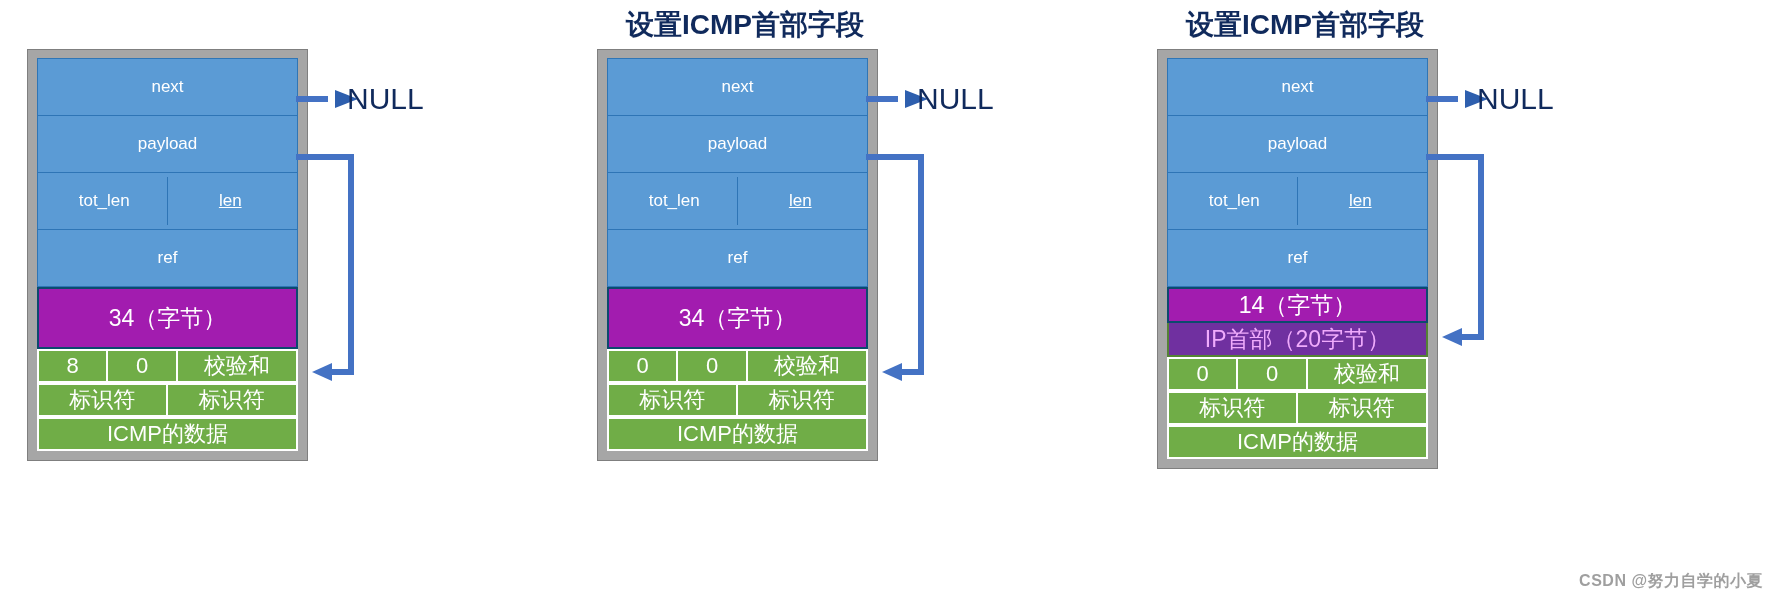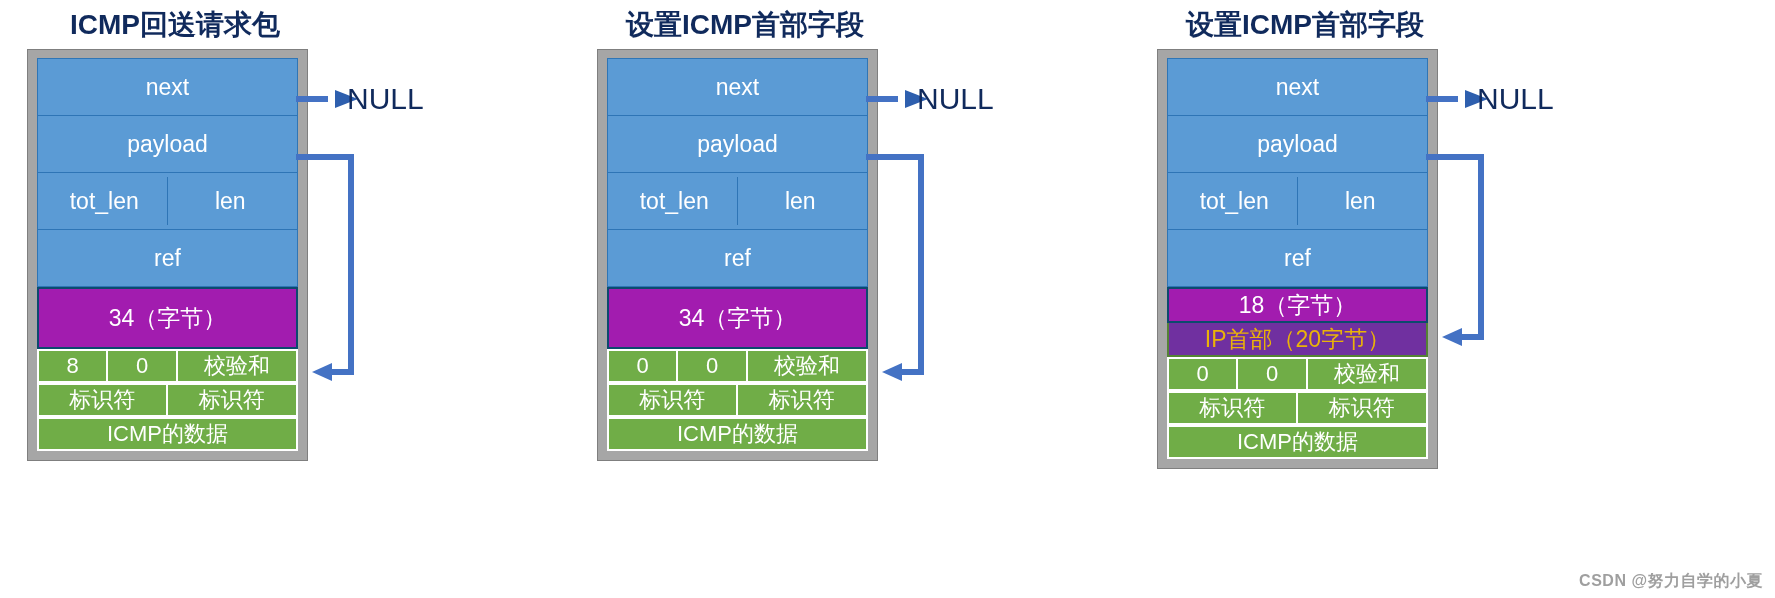"ICMP回送请求包" div.panel-title { html: <div>ICMP回送请求包</div> -> none }
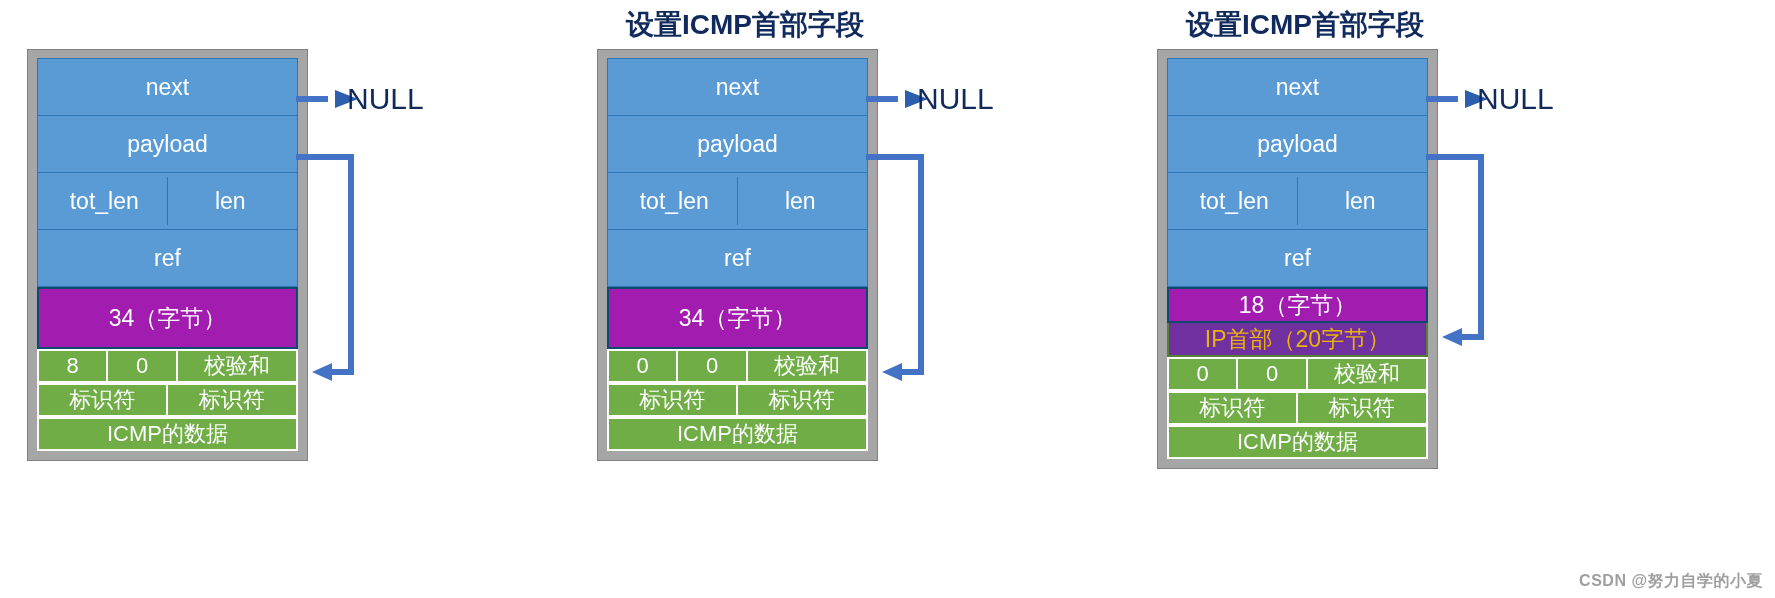"next" .row-blue { font-size: 23px -> 17px }
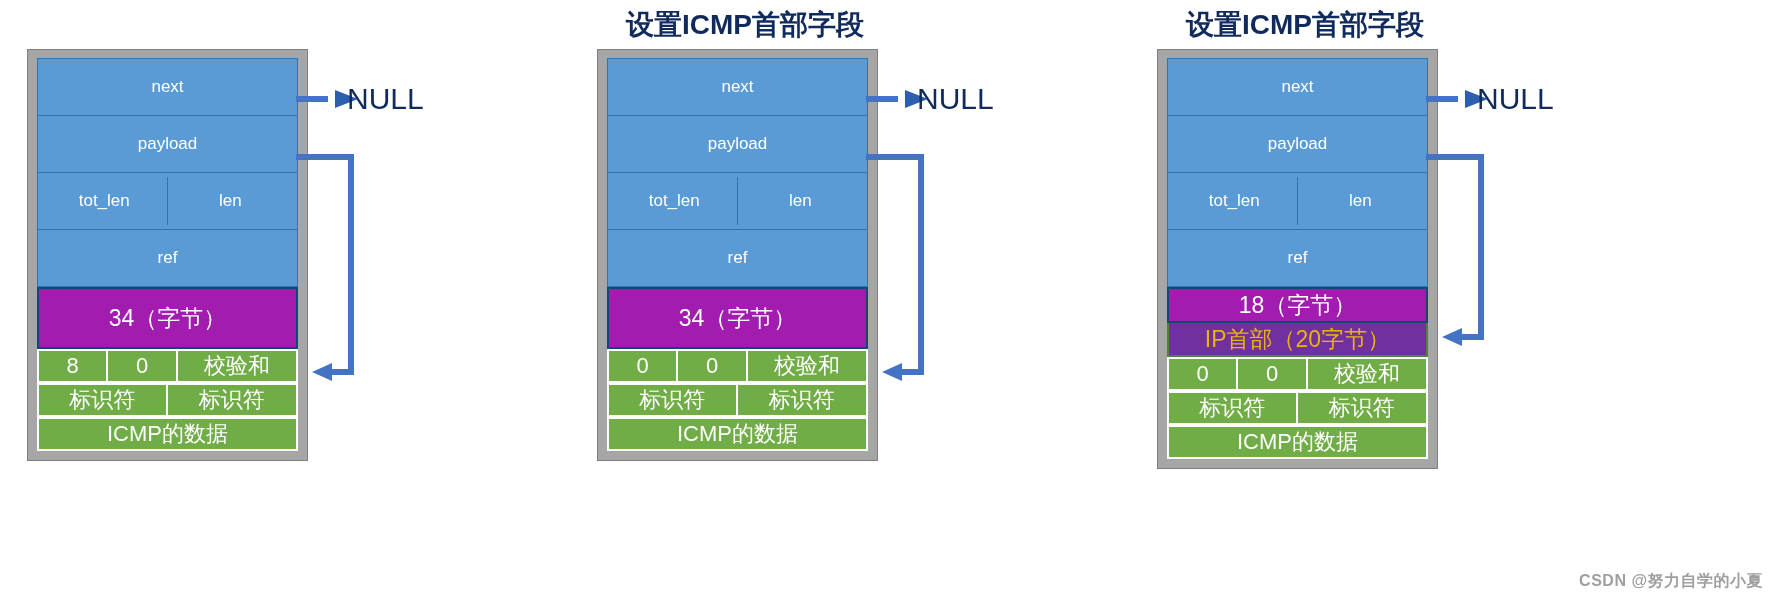"len" .cell-blue:last-child { text-decoration: none -> underline }
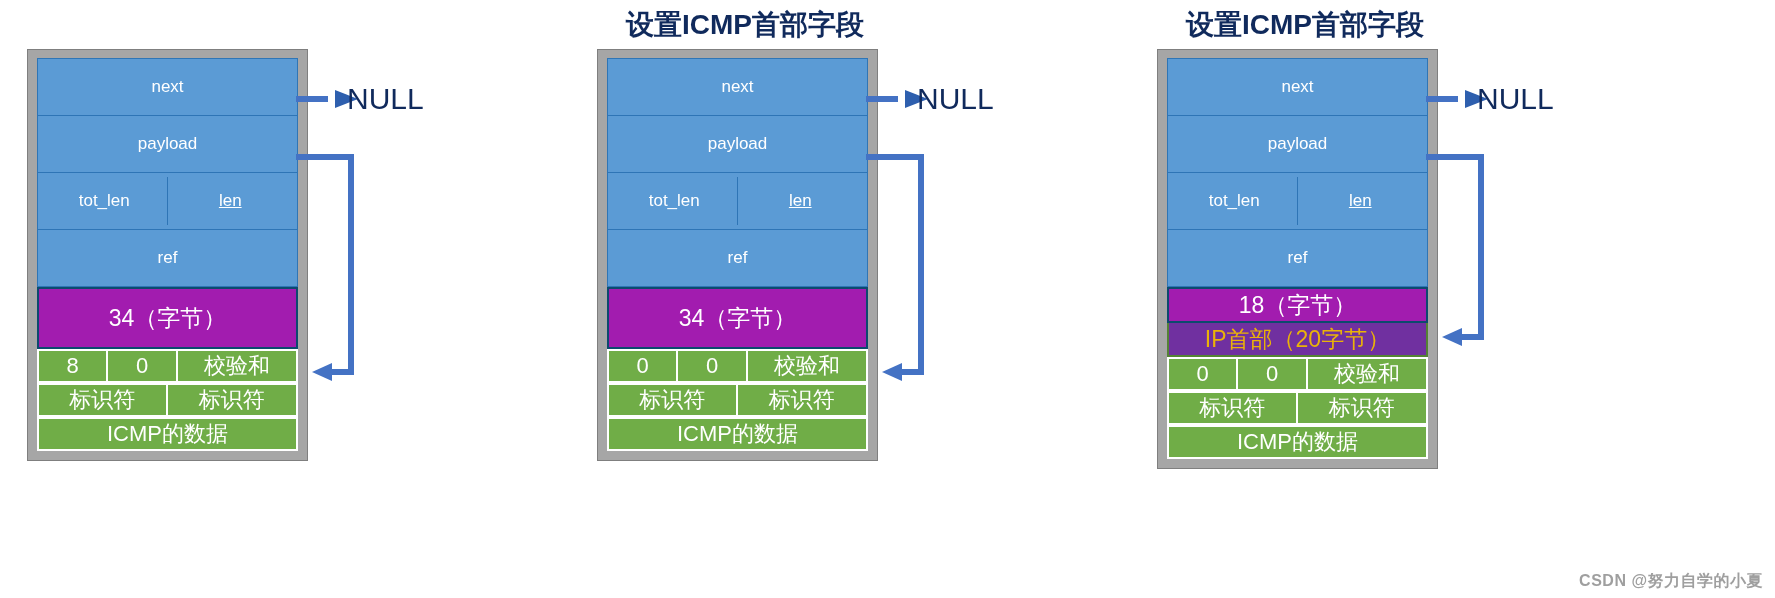"18（字节）" span { text: 18 -> 14 }
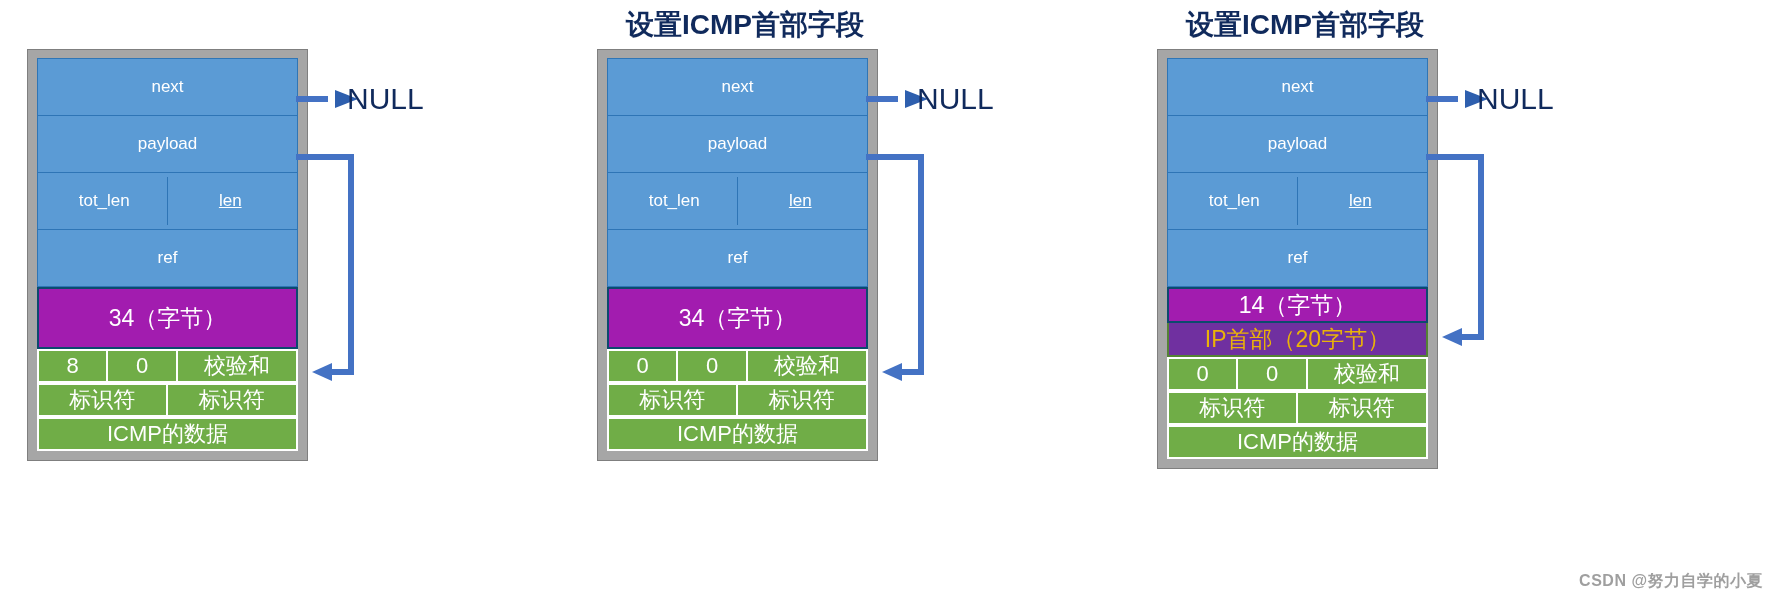"IP首部（20字节）" .row-purple { color: #eab308 -> #f0abfc }
